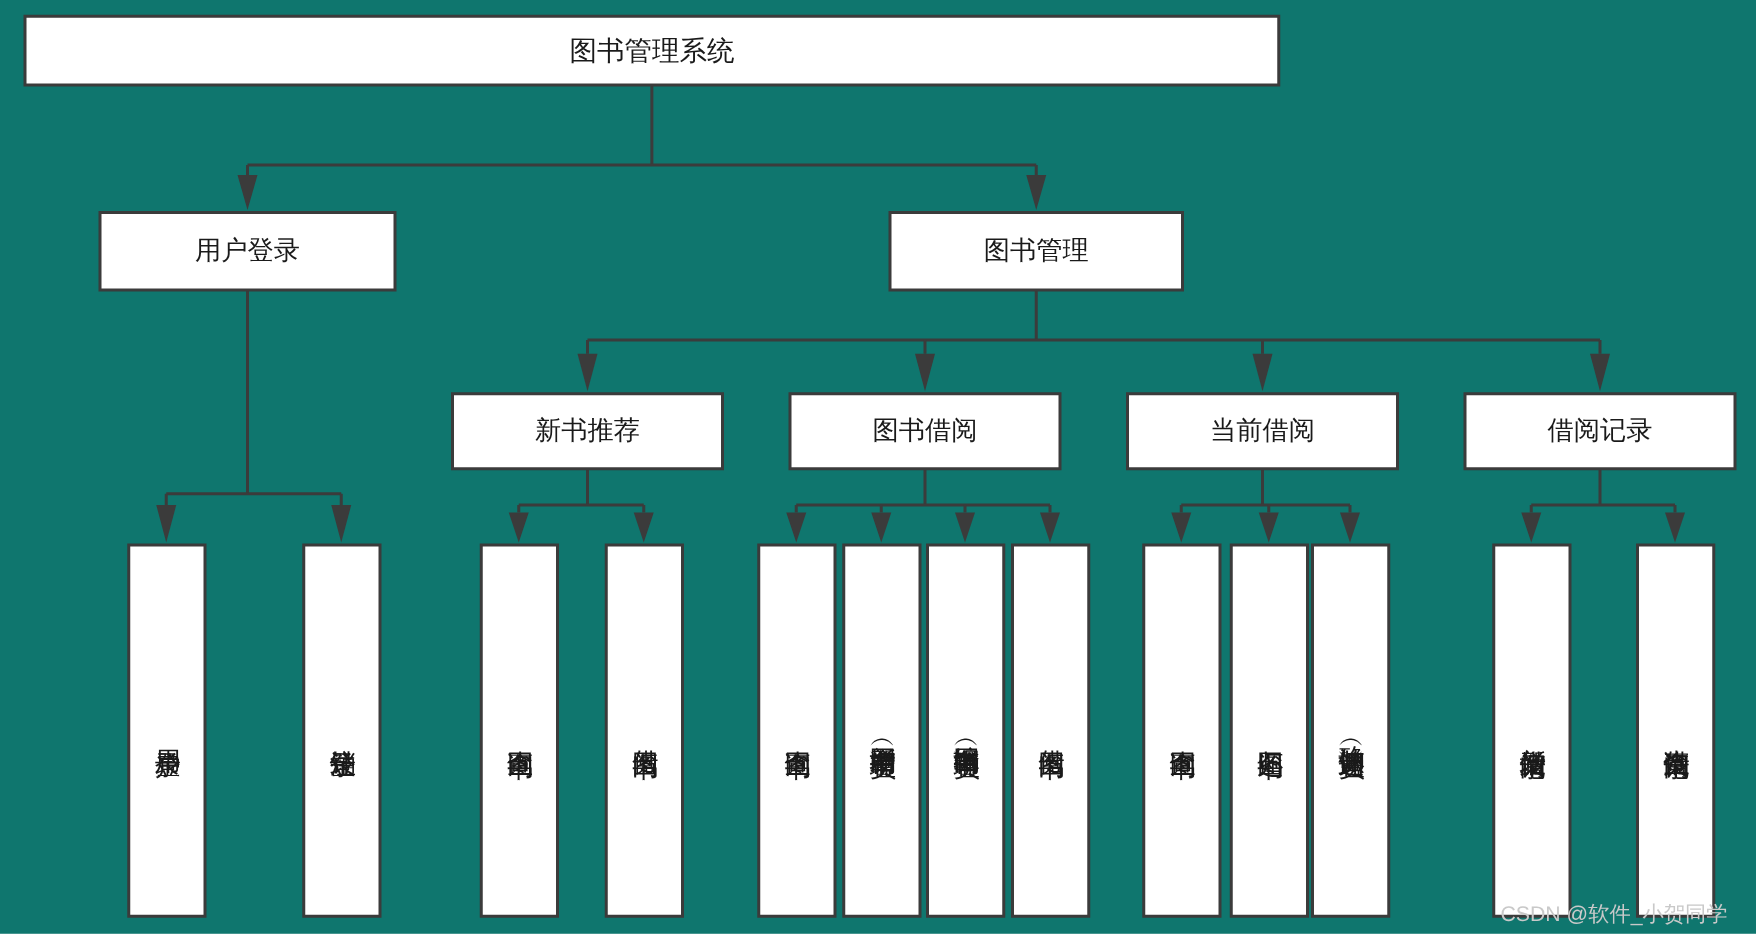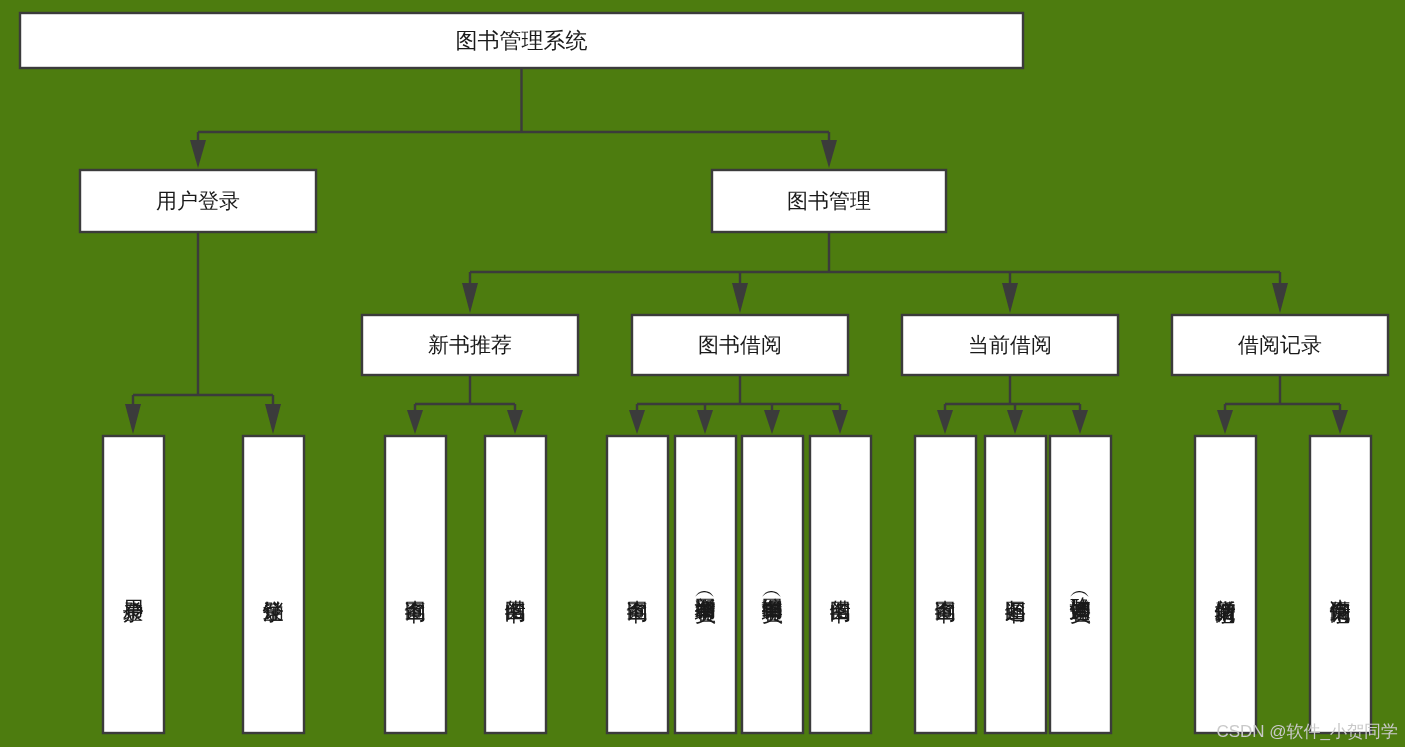"图书管理系统" #diagram-root { background: #4d7c0f -> #0f766e }
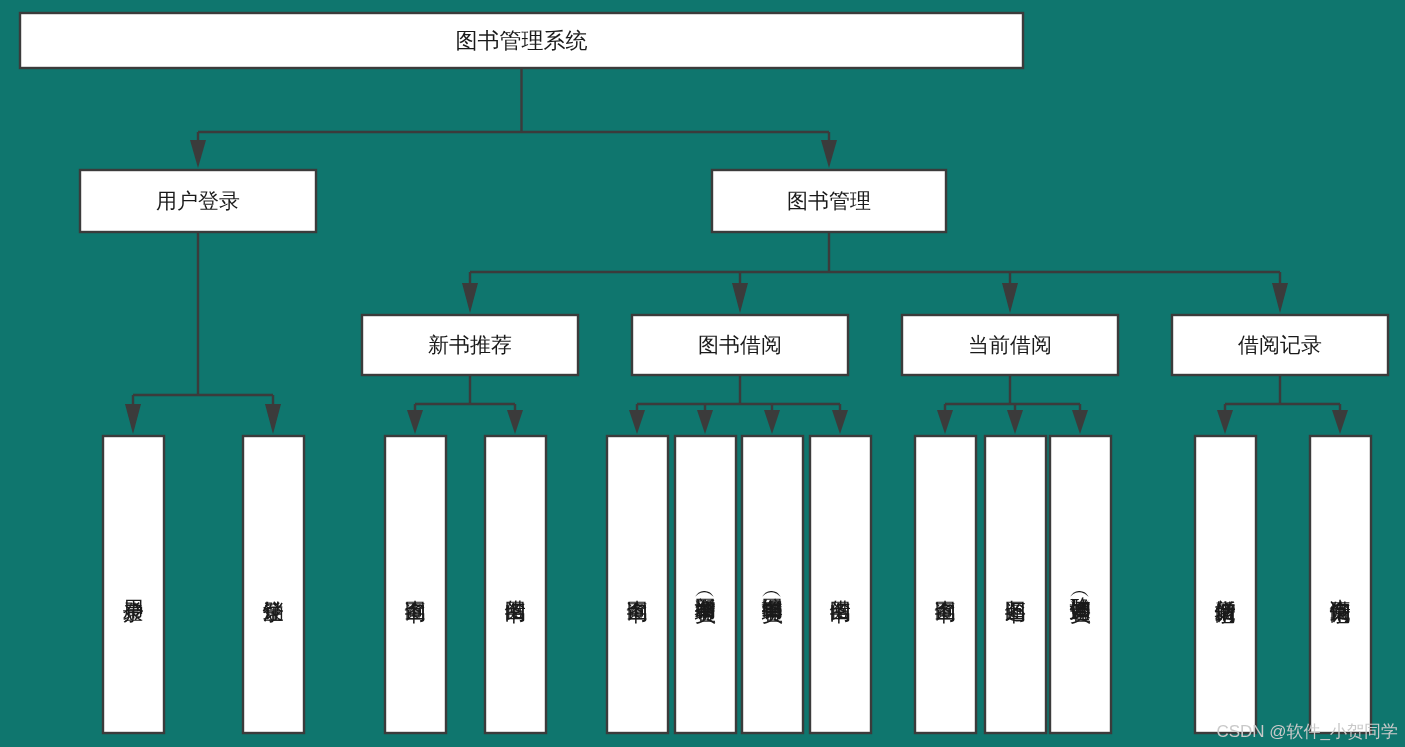"CSDN @软件_小贺同学" #watermark { right: 7px -> 23px }
